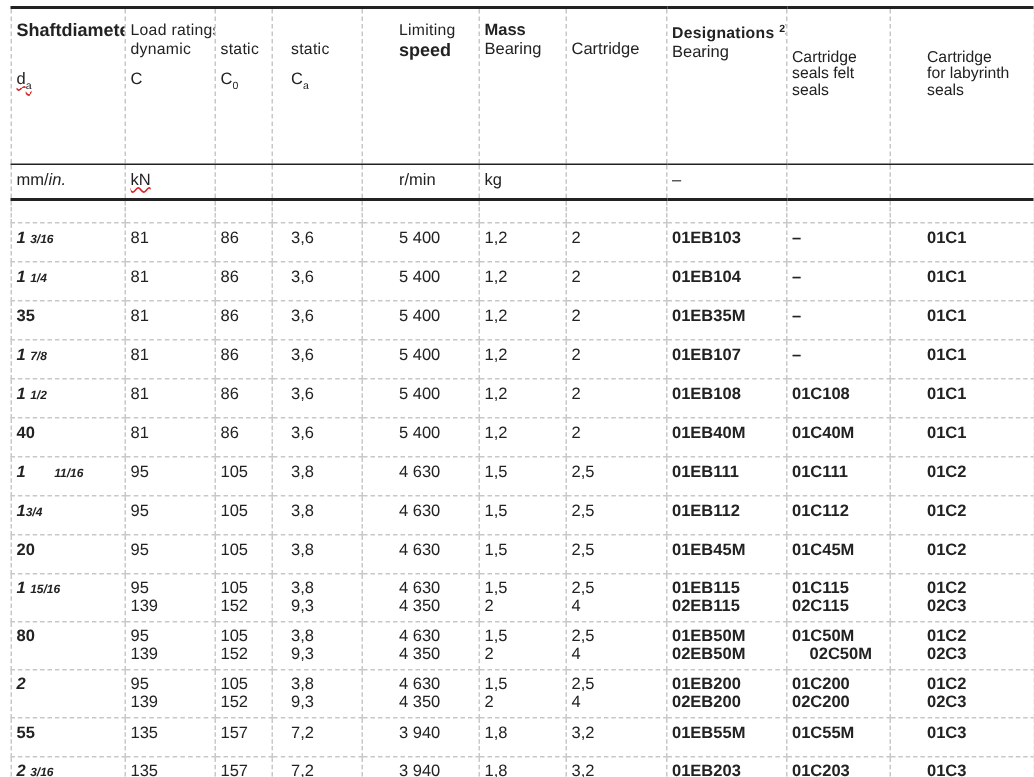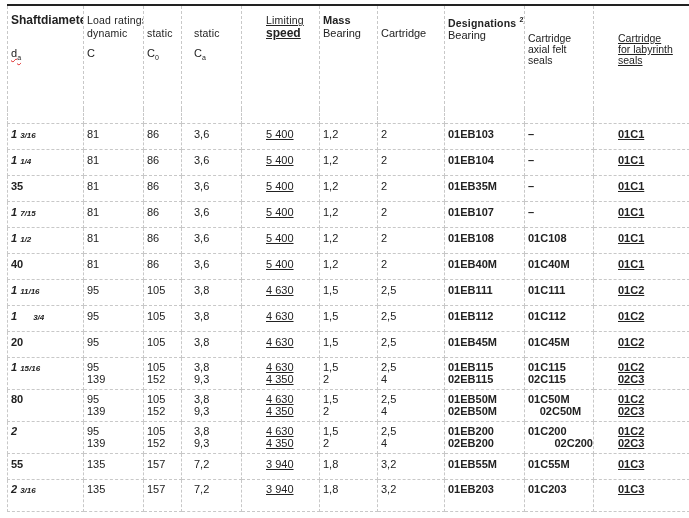"Limiting" .pad-l2 { text-decoration: underline -> none }
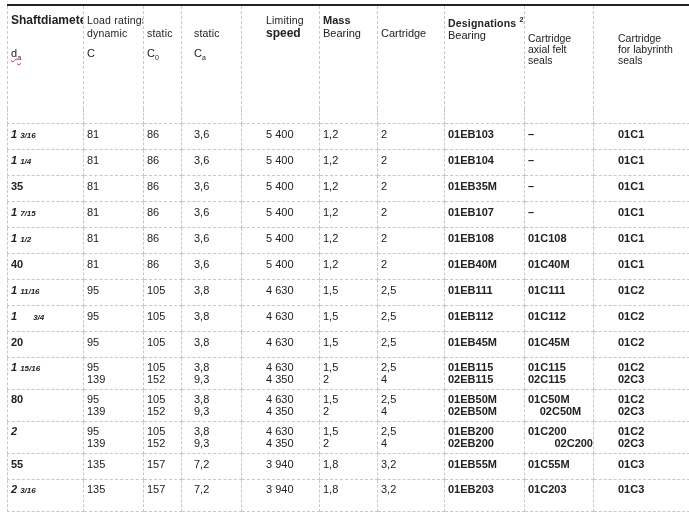"axial felt" span.line { text: axial -> seals }
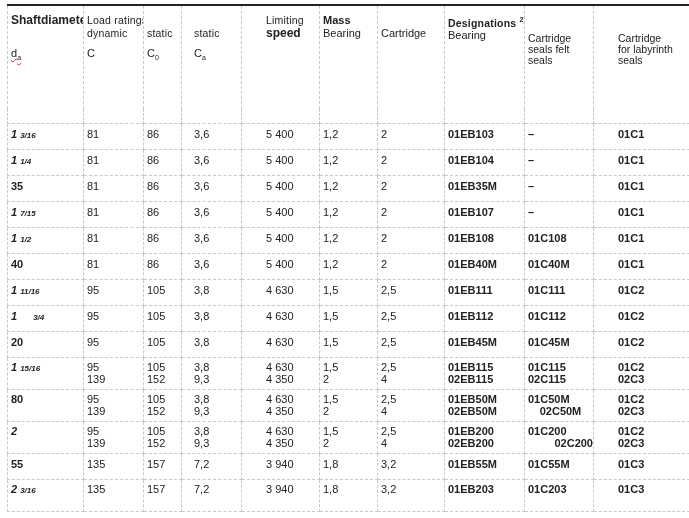"mm/in." tr.units { html: none -> <tr> <td><span>mm/</span><i>in.</i></td> <td><span>kN</span></td> <td></td> <td></td> <td>r/min</td> <td>kg</td> <td></td> <td>–</td> <td></td> <td></td> </tr> }
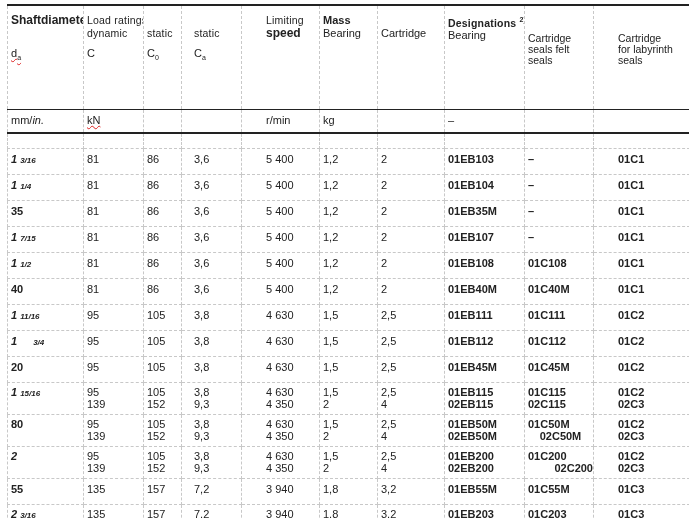"7/15" span.frac { text: 7/15 -> 7/8 }
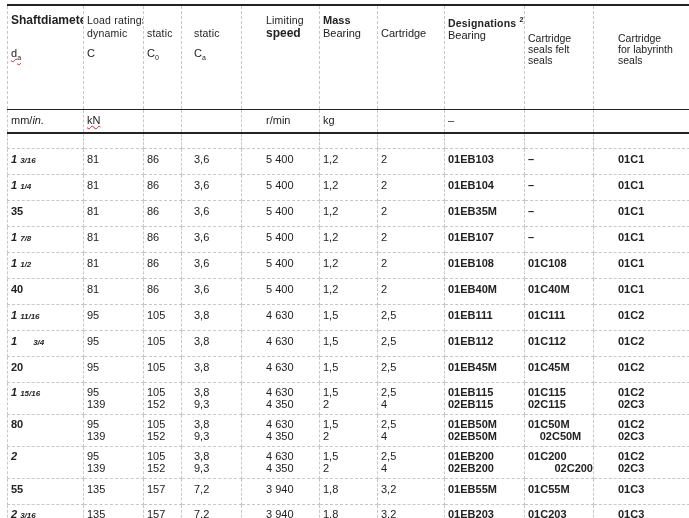"11/16" span.frac { margin-left: 3px -> 19px }
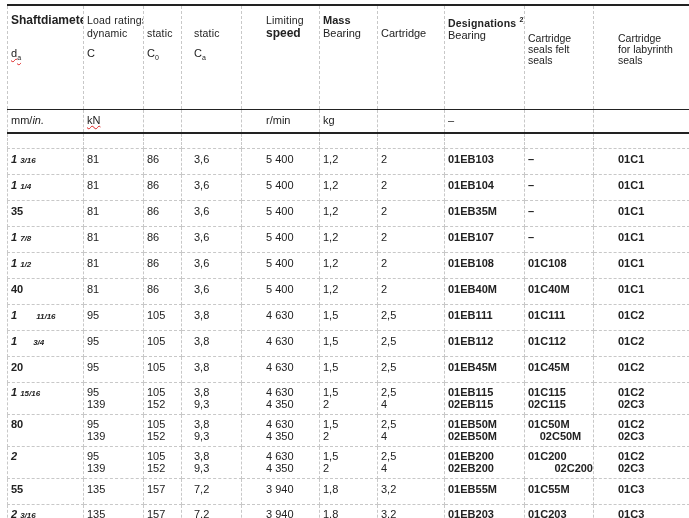"3/4" span.frac { margin-left: 16px -> 0 }
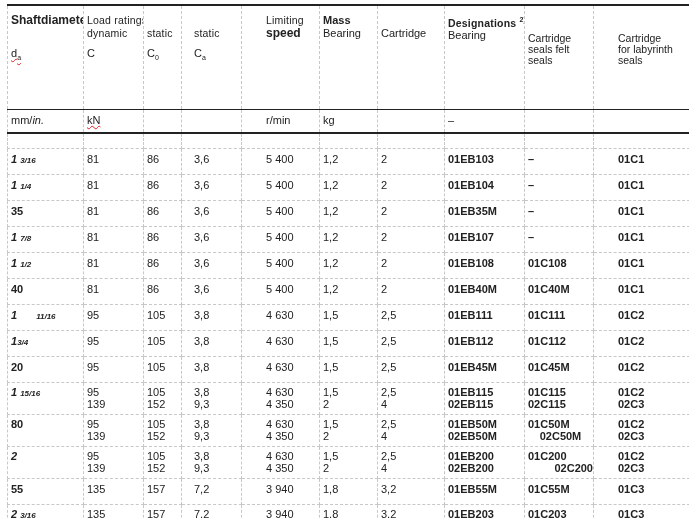"02C200" span.line { text-align: right -> none }
